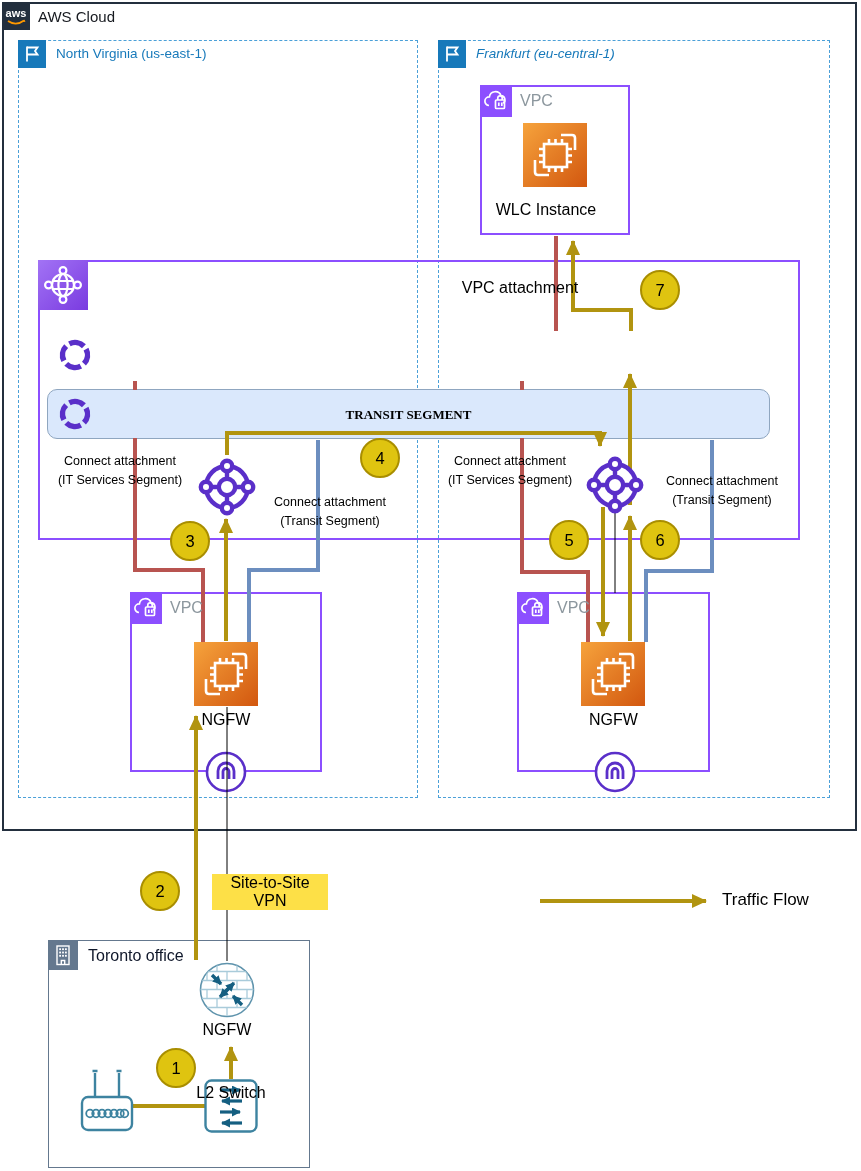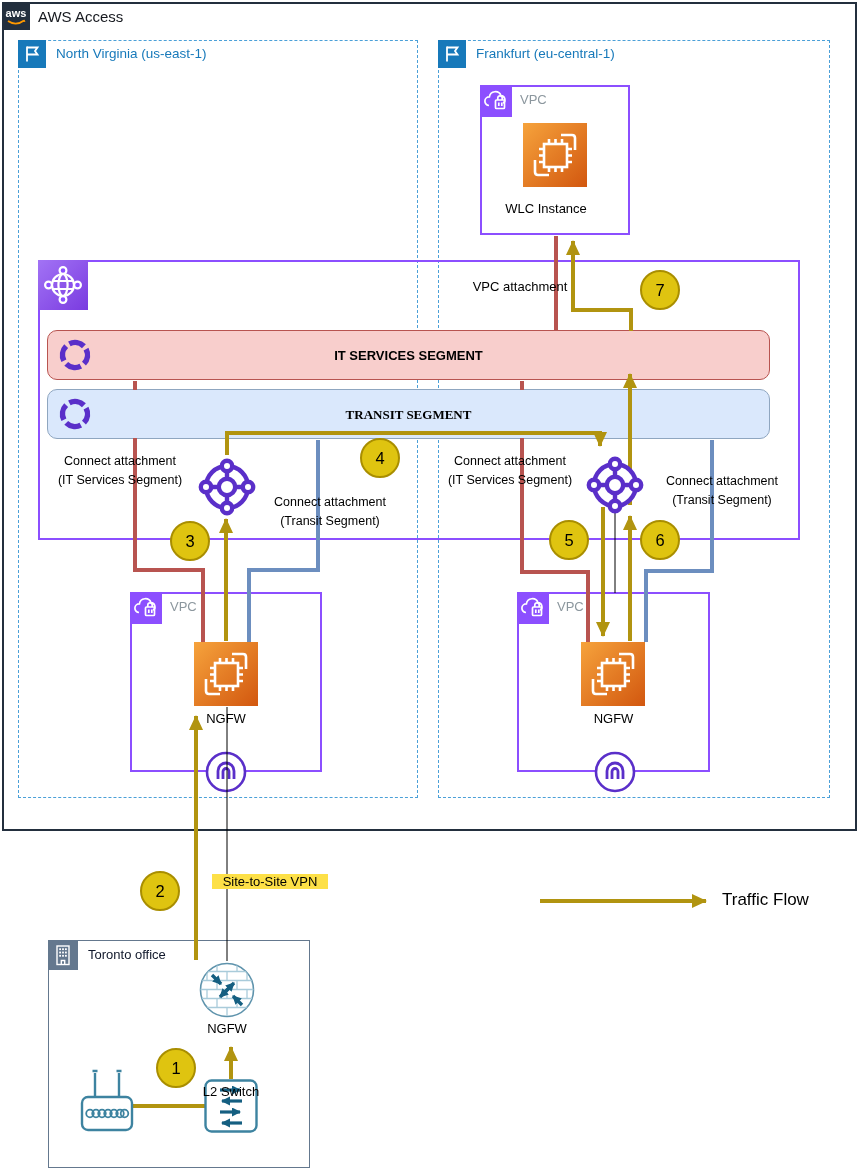"AWS Access" div.lbl { text: Access -> Cloud }
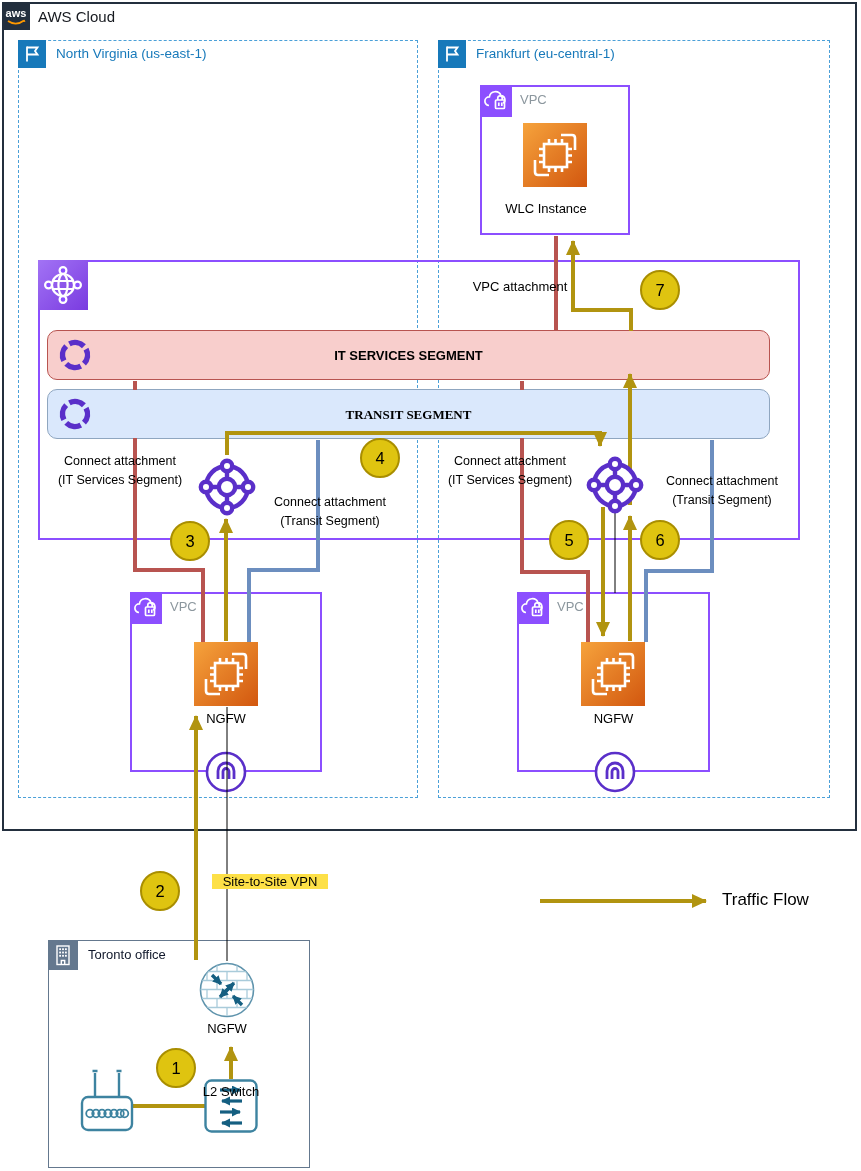"Frankfurt (eu-central-1)" div.lbl { font-style: none -> italic }
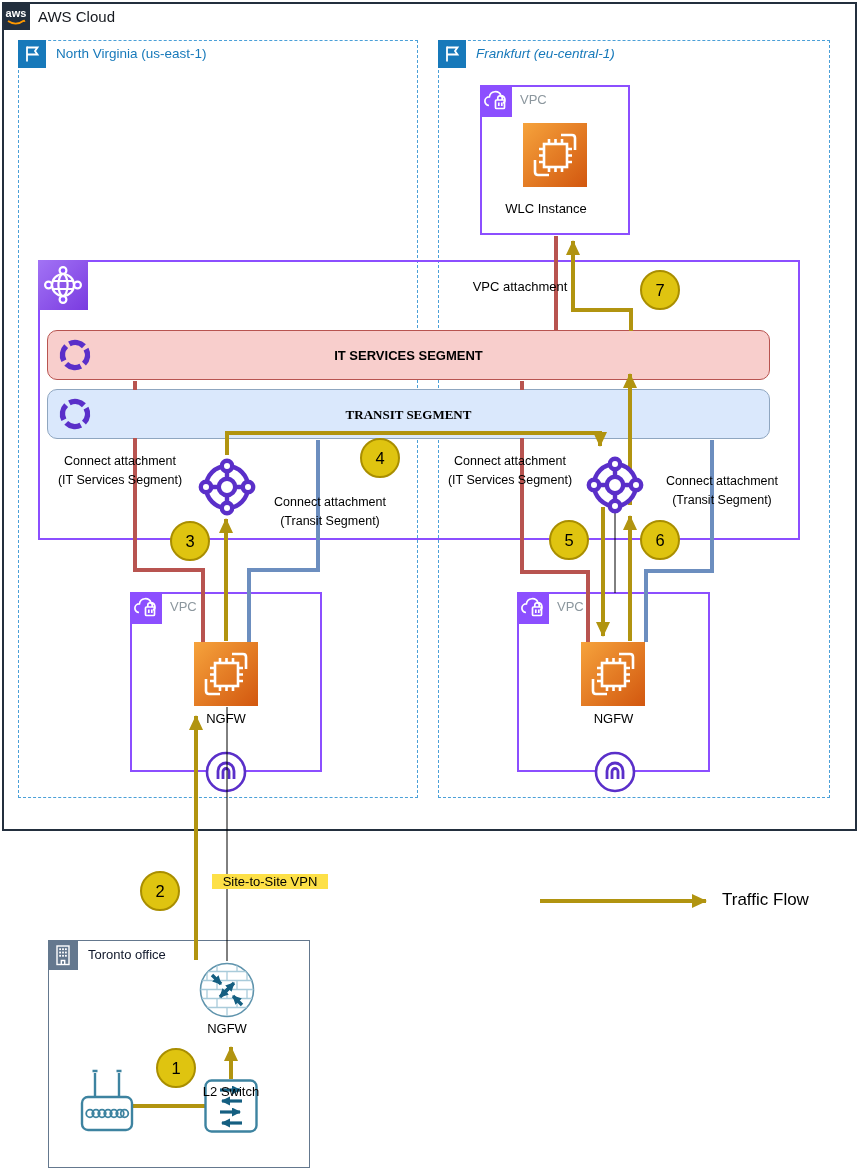"VPC" .lbl { font-size: 13px -> 16px }
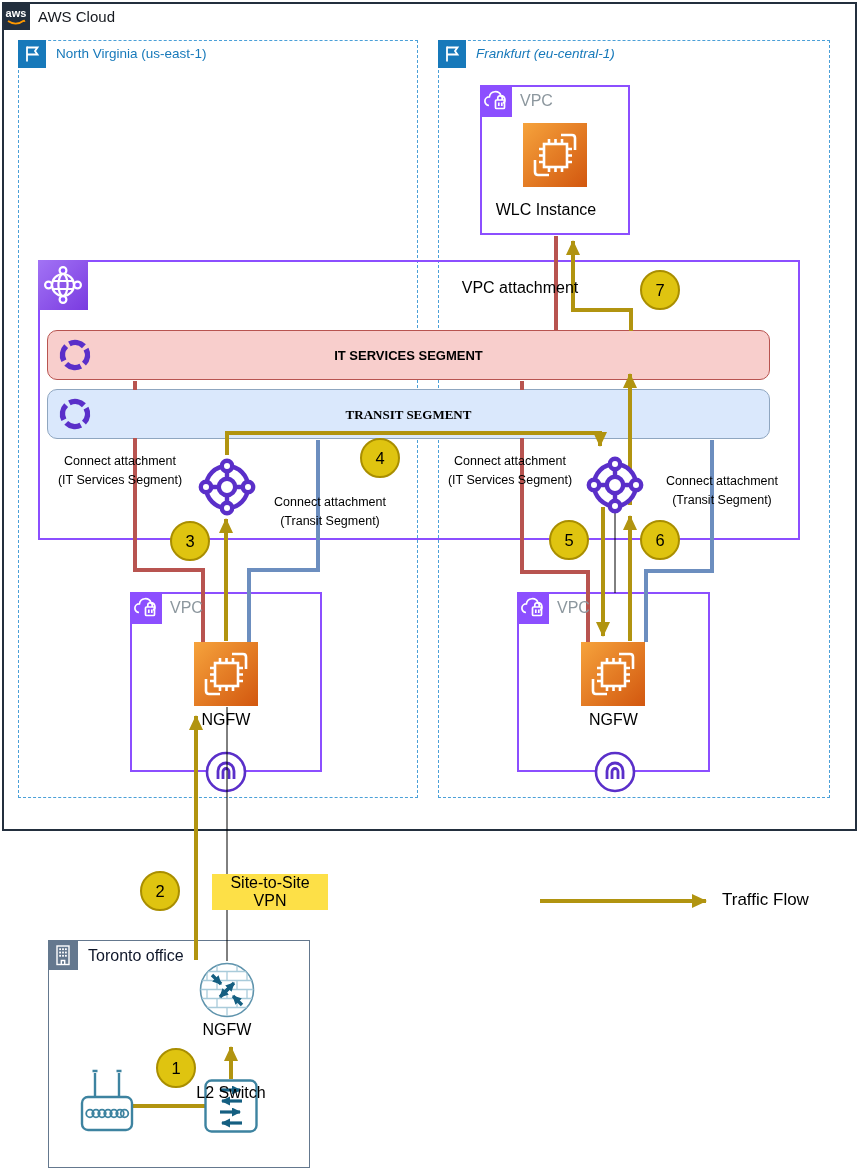"IT SERVICES SEGMENT" div.band { html: <div> <div>IT SERVICES SEGMENT</div> </div> -> none }
